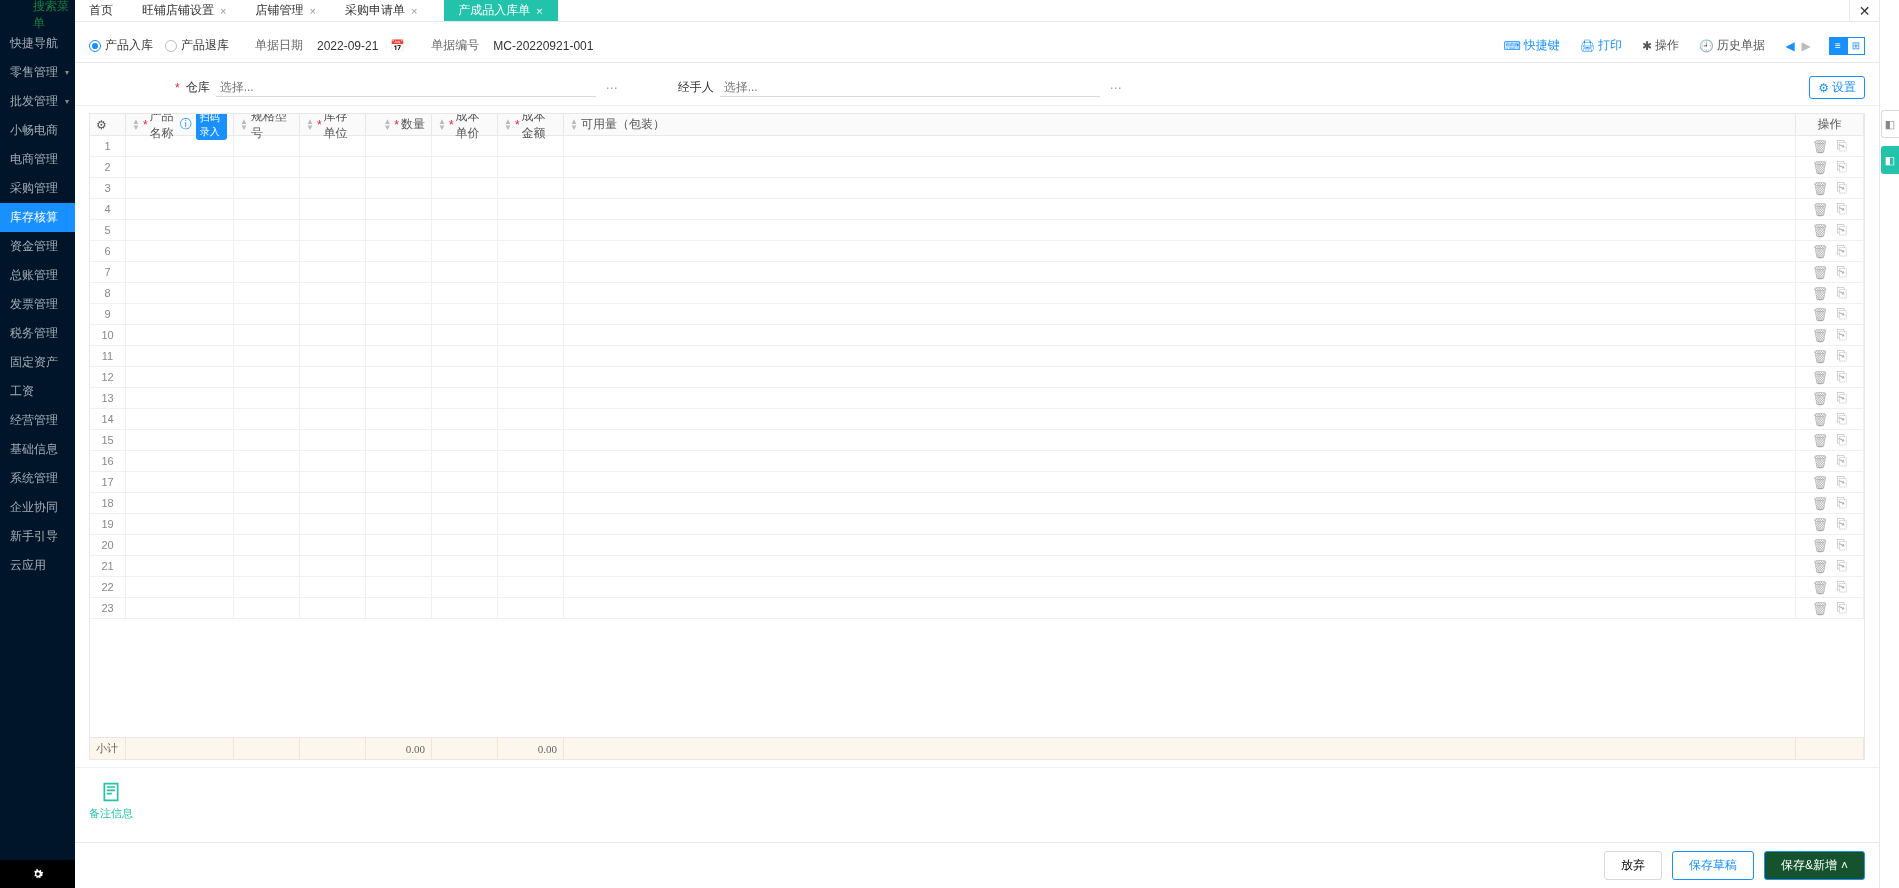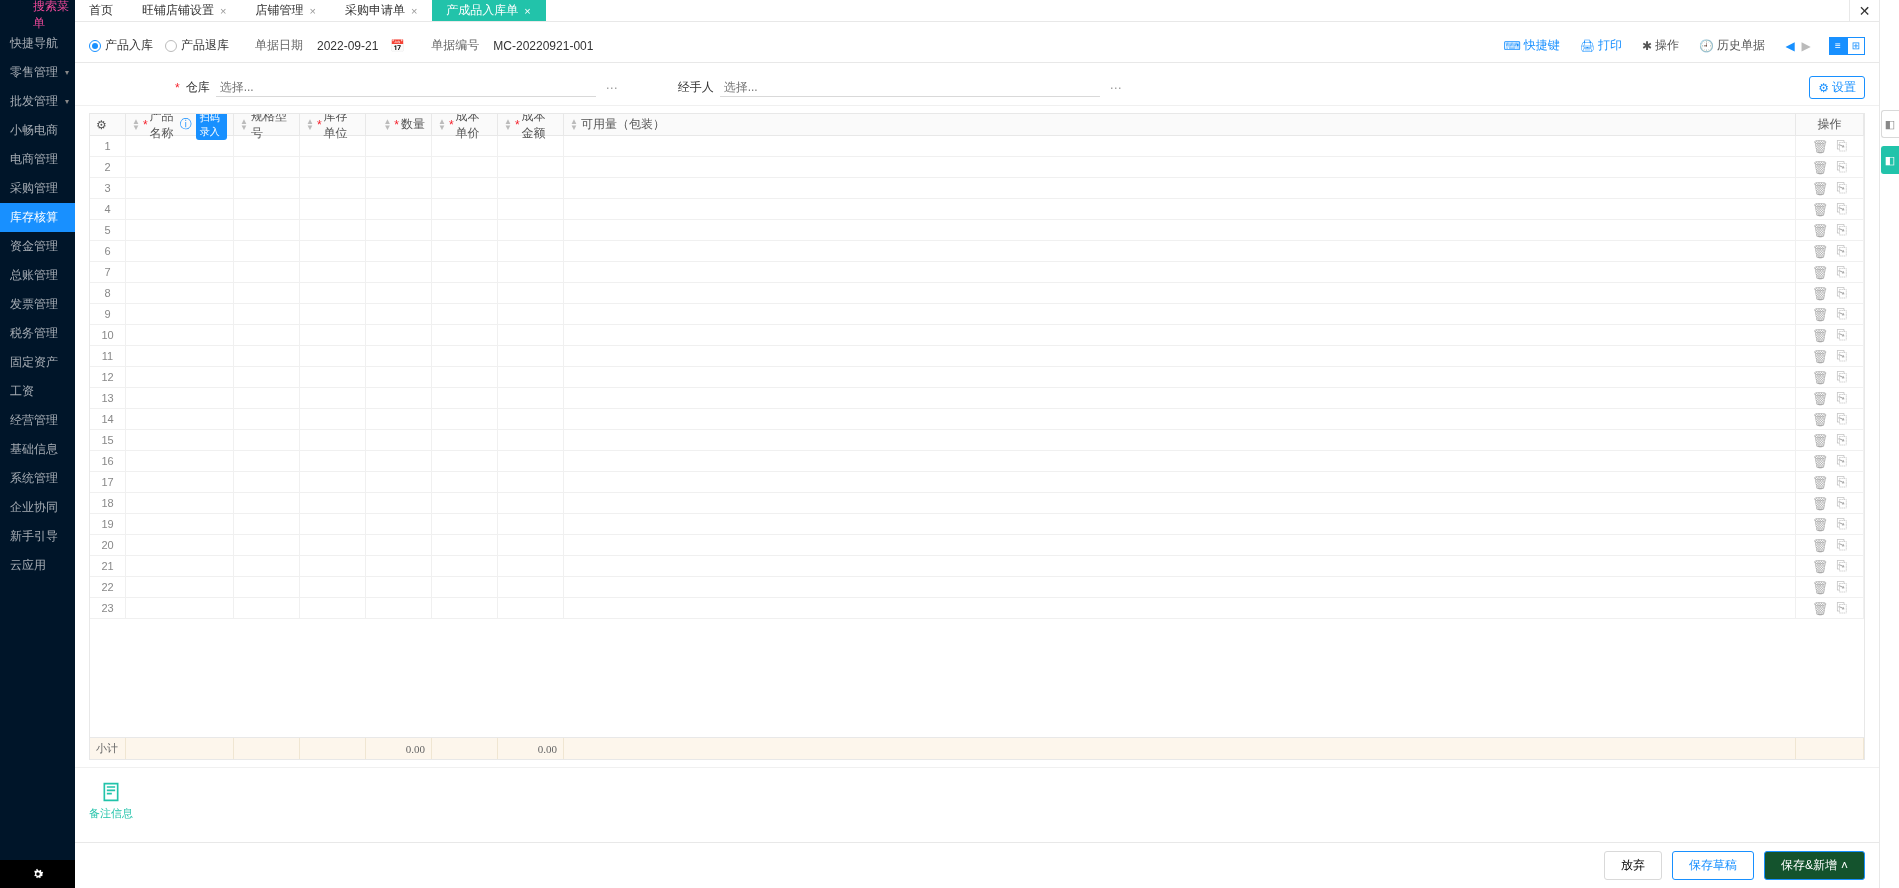"搜索菜单" .sidebar-item.search { color: #ec4899 -> #15803d }
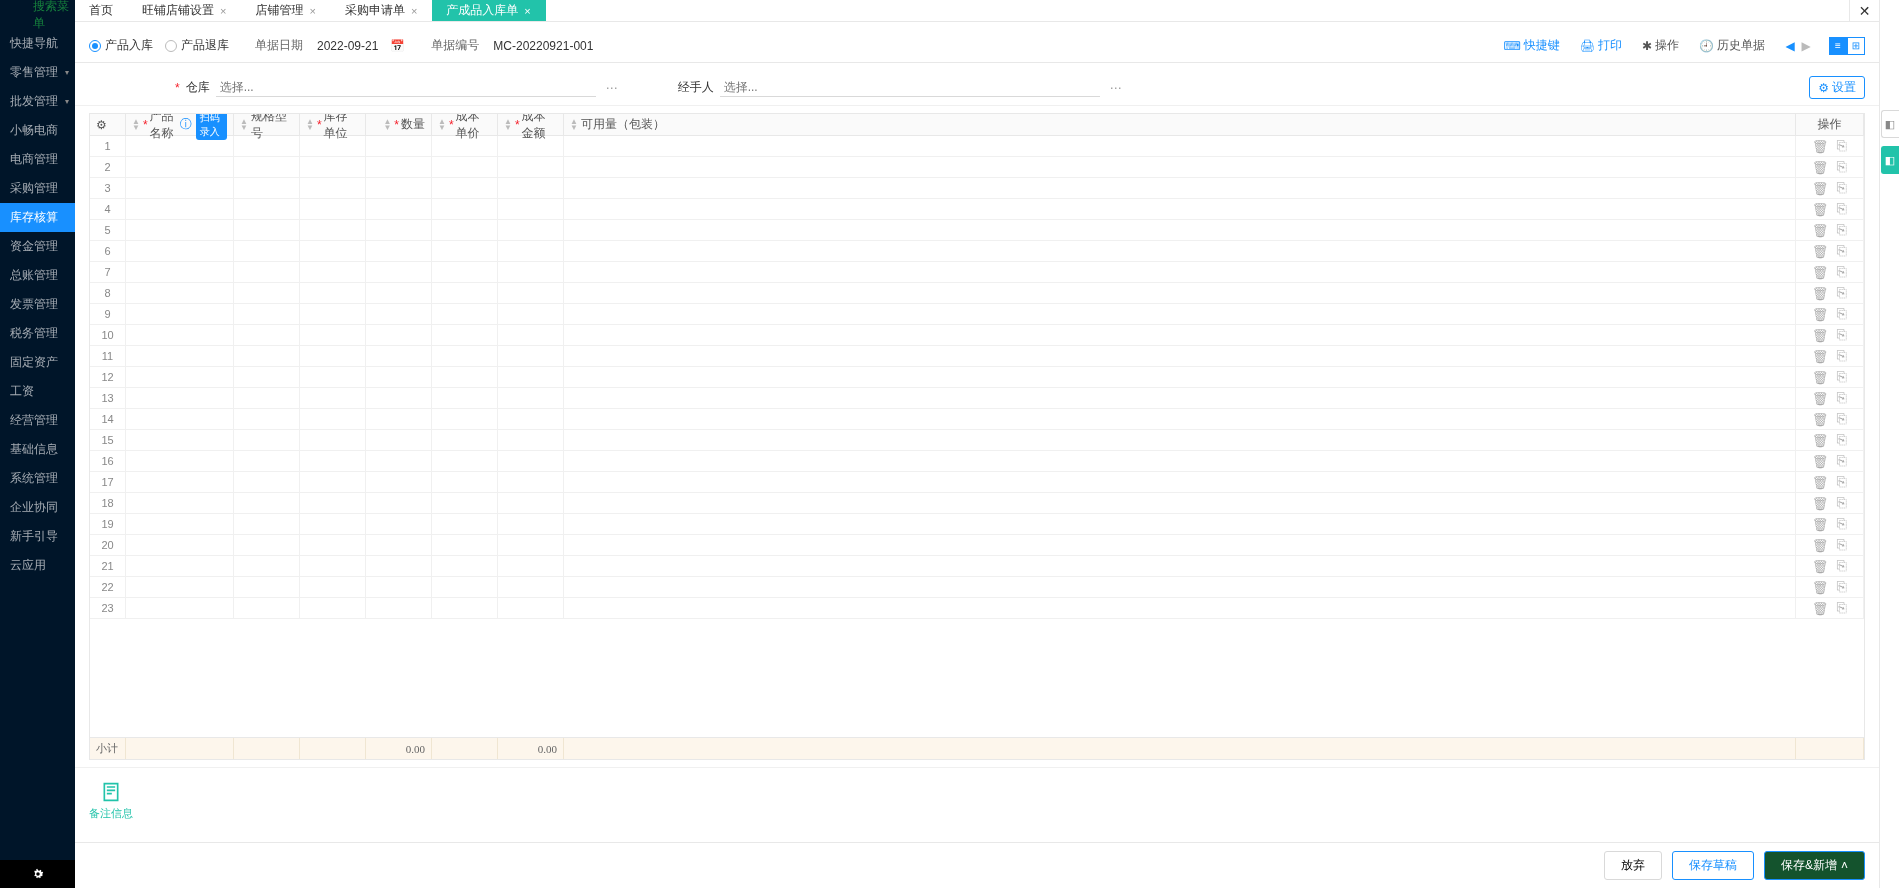"产成品入库单" .tab.active { margin-left: none -> 12px }
